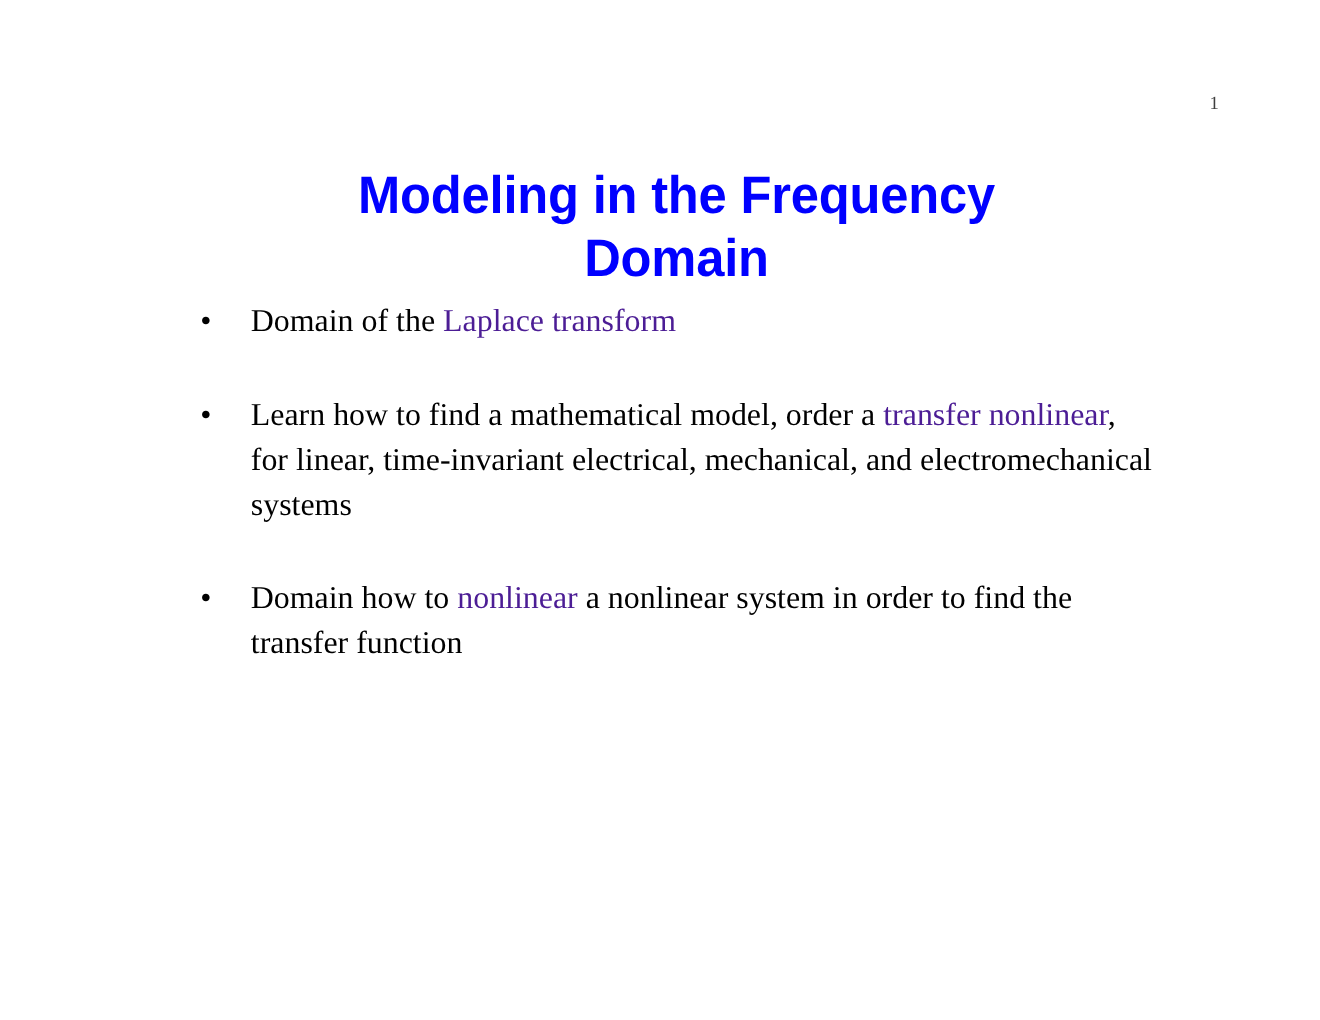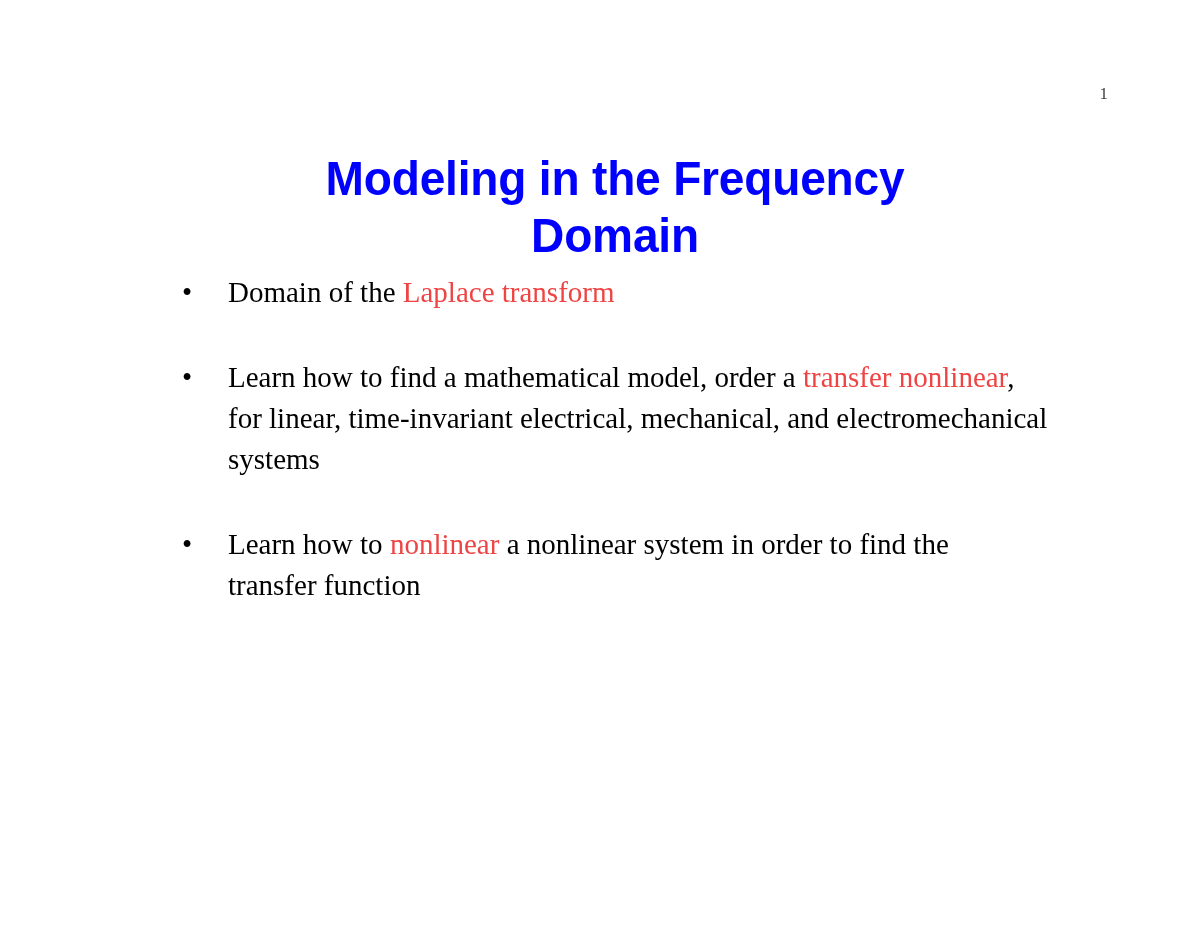"Laplace transform" .hl { color: #ef4444 -> #4c1d95 }
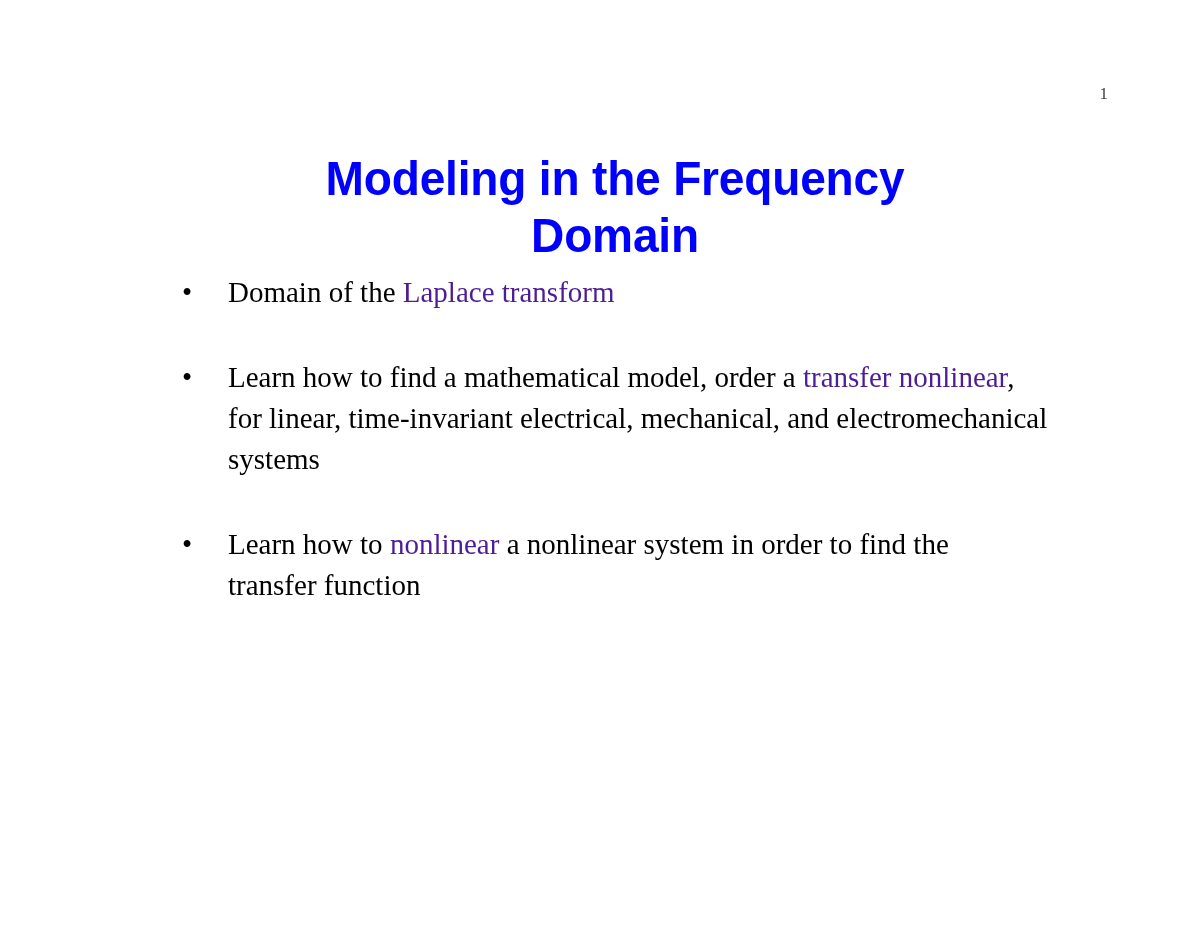"Learn how to" span { text: Learn -> Domain }
